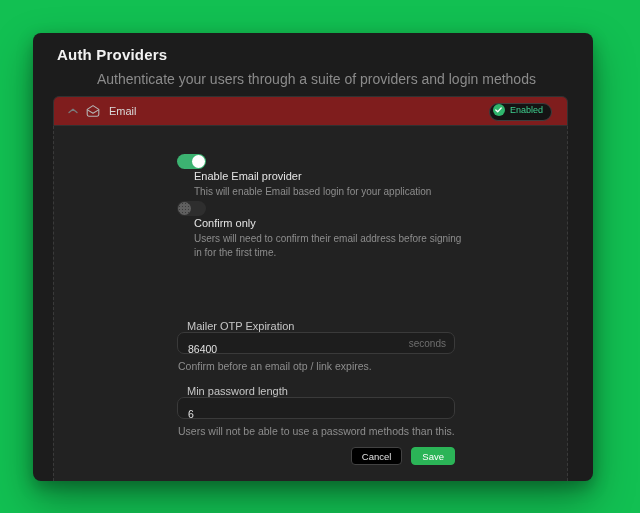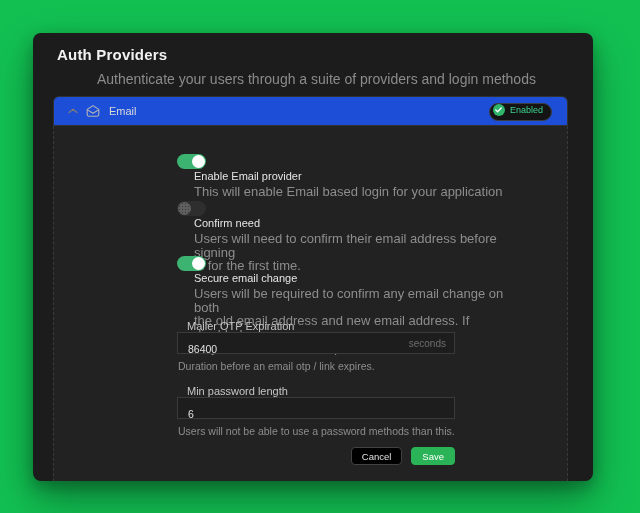"Email" .card-header { background: #1d4ed8 -> #7f1d1d }
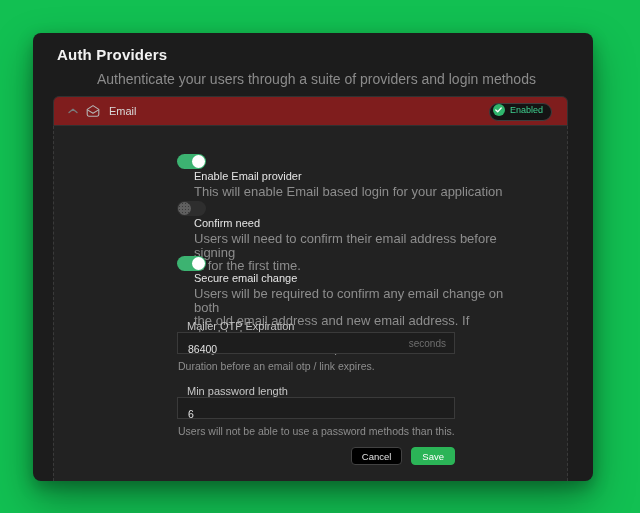"This will enable Email based" .tdesc { font-size: 13px -> 10px }
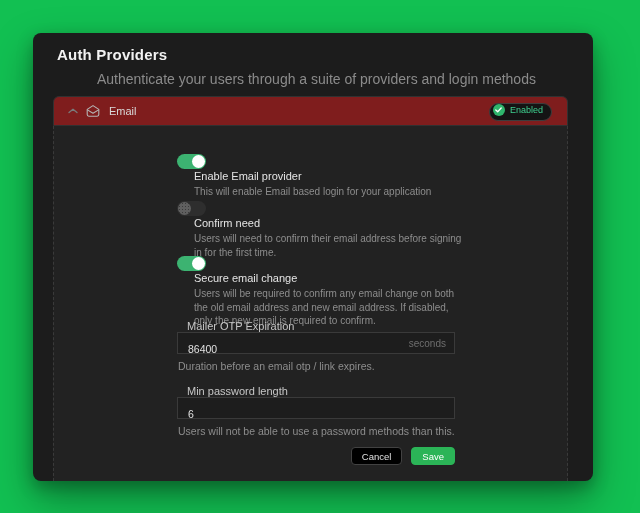"Confirm need" div.tlabel { text: need -> only }
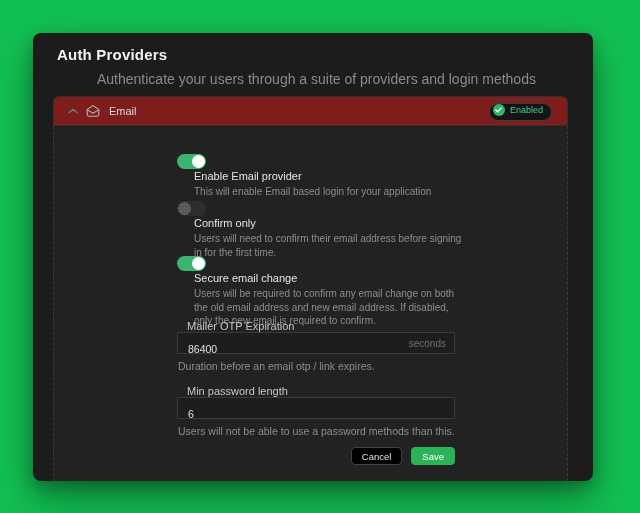"Secure email change" div.trow { html: <div> <div> <div></div> </div> <div> <div>Secure email change</div> <div>Users will be required to confirm any email change on both the old email address and new email address. If disabled, only the new email is required to confirm.</div> </div> </div> -> none }
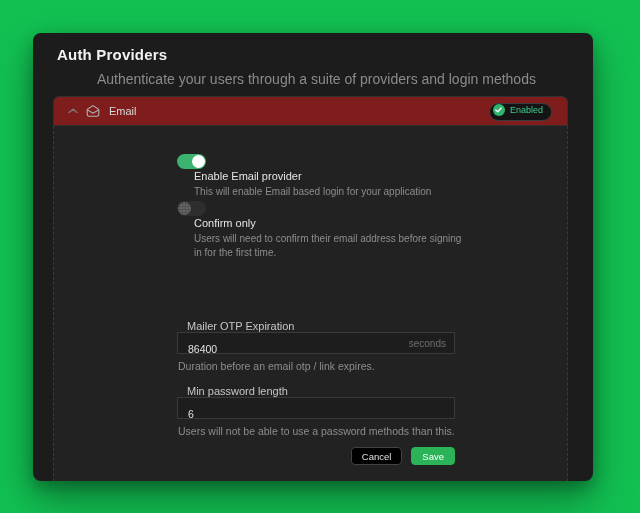"86400" .fwrap input { border-radius: 0 -> 7px }
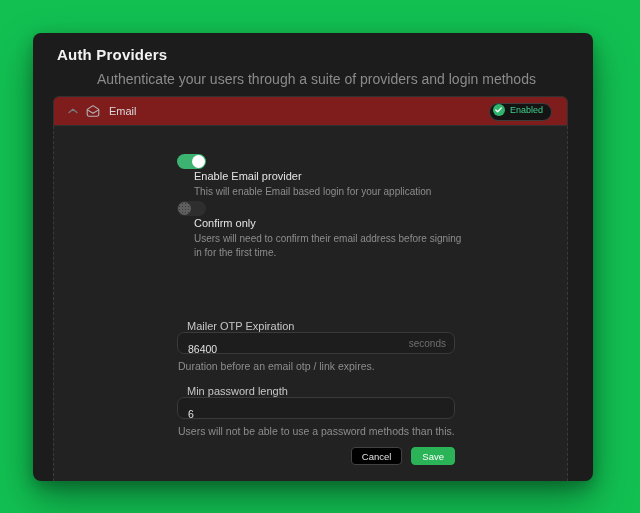"Duration before an email otp" div.fdesc { text: Duration -> Confirm }
